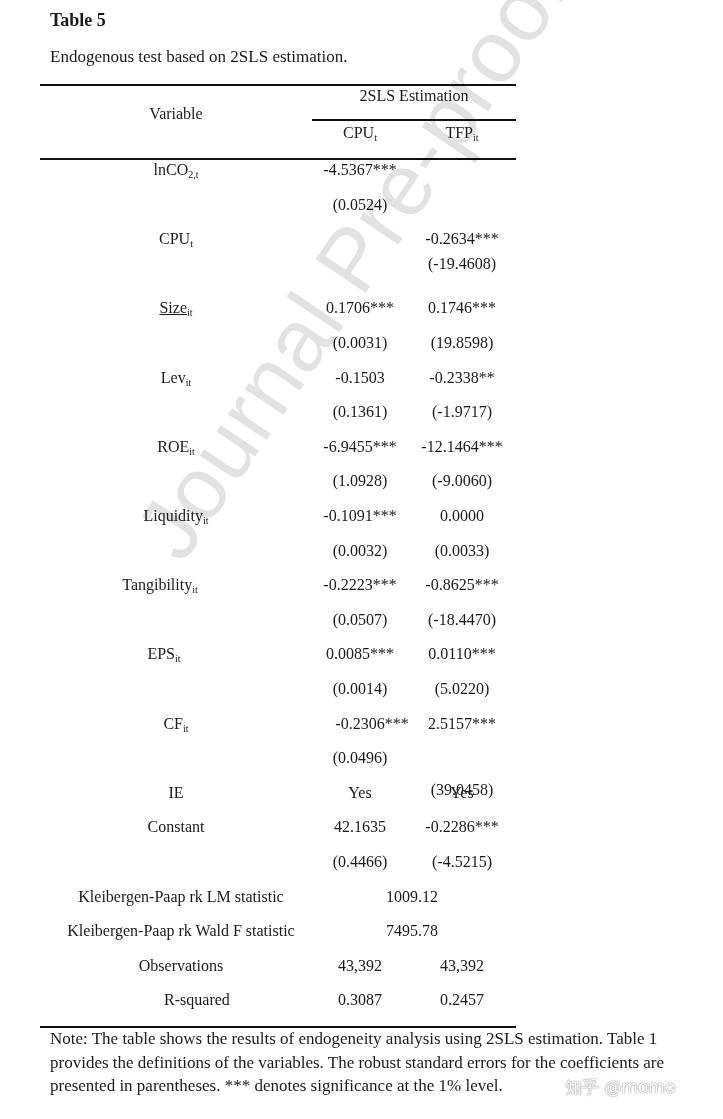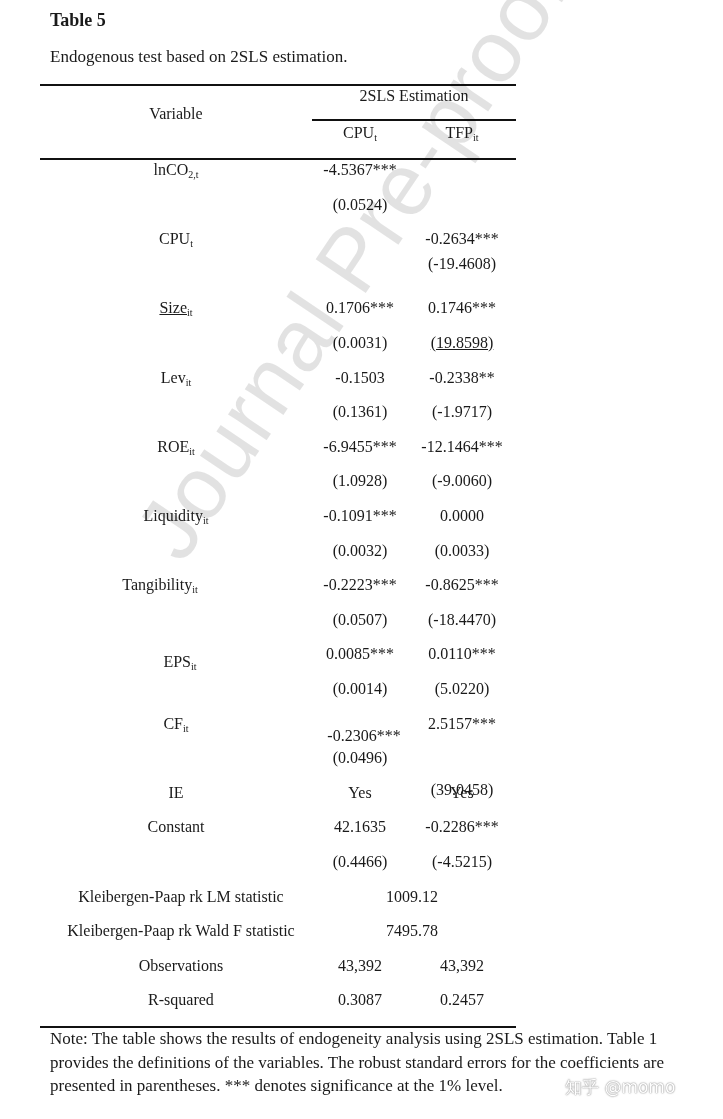"(19.8598)" div.cell { text-decoration: underline -> none }
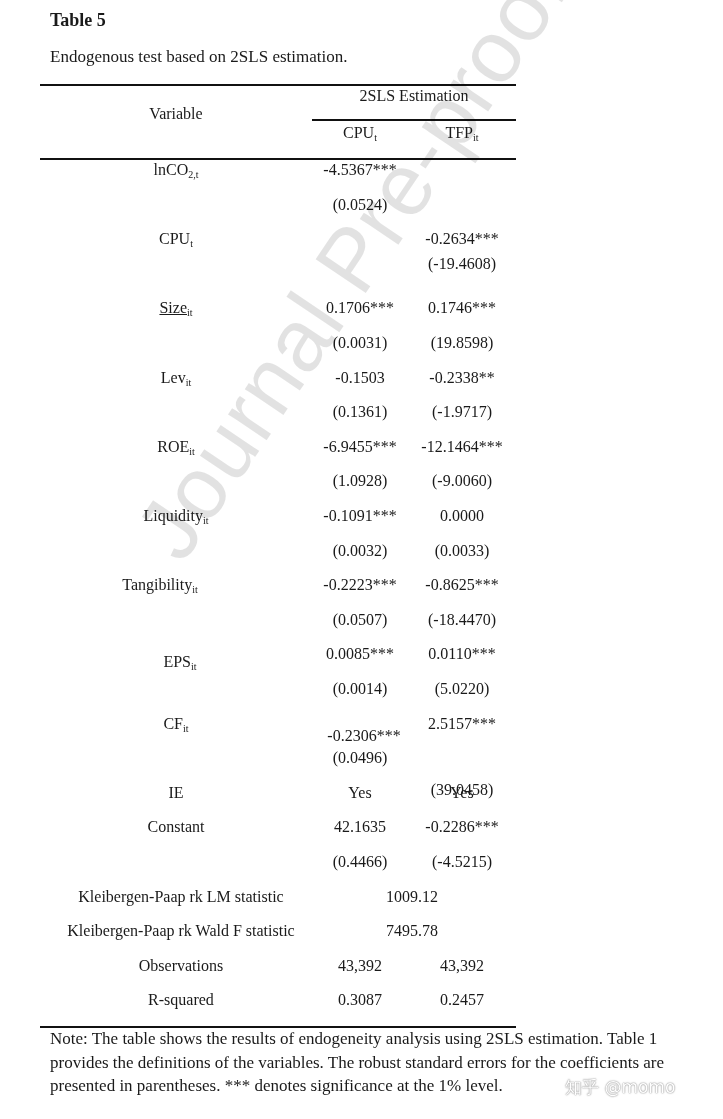"EPSit" div.cell { left: 44px -> 28px; margin-top: 8px -> none }
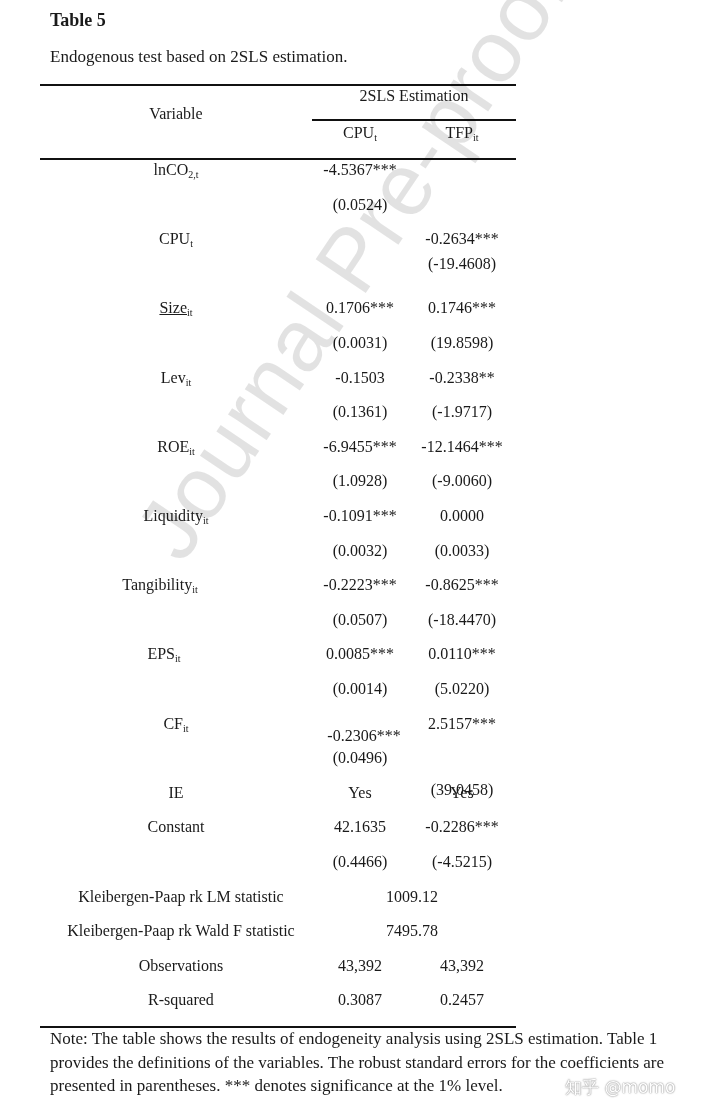"-0.2306***" div.cell { left: 316px -> 324px; margin-top: 12px -> none }
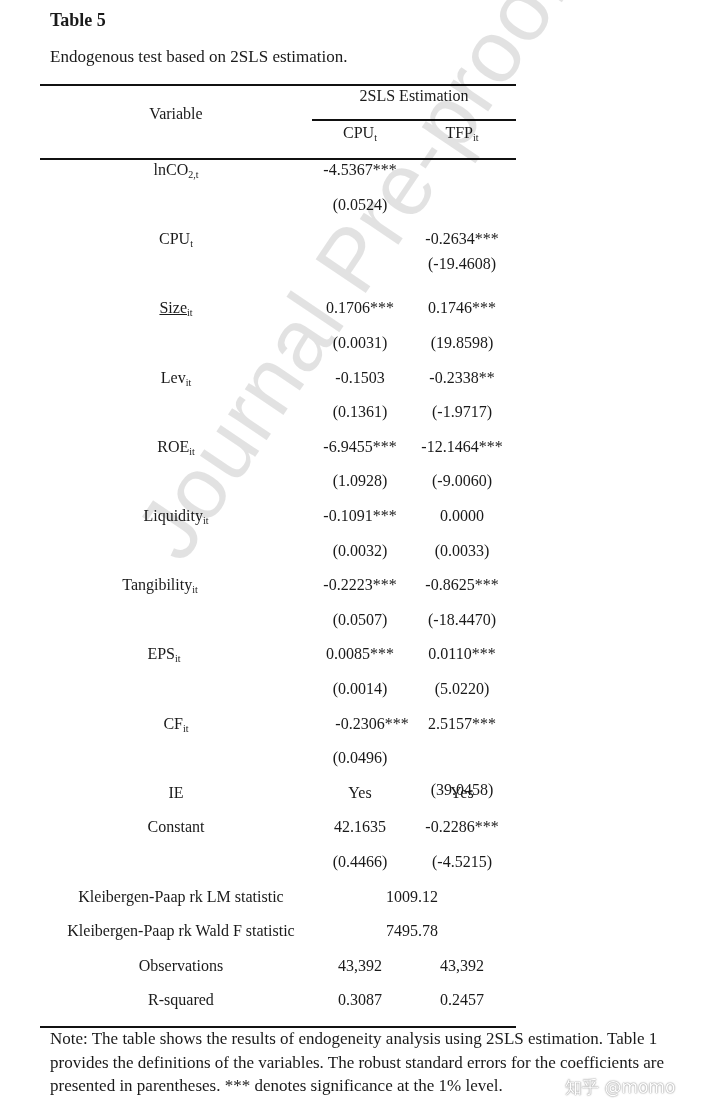"R-squared" div.cell { left: 40px -> 56px }
